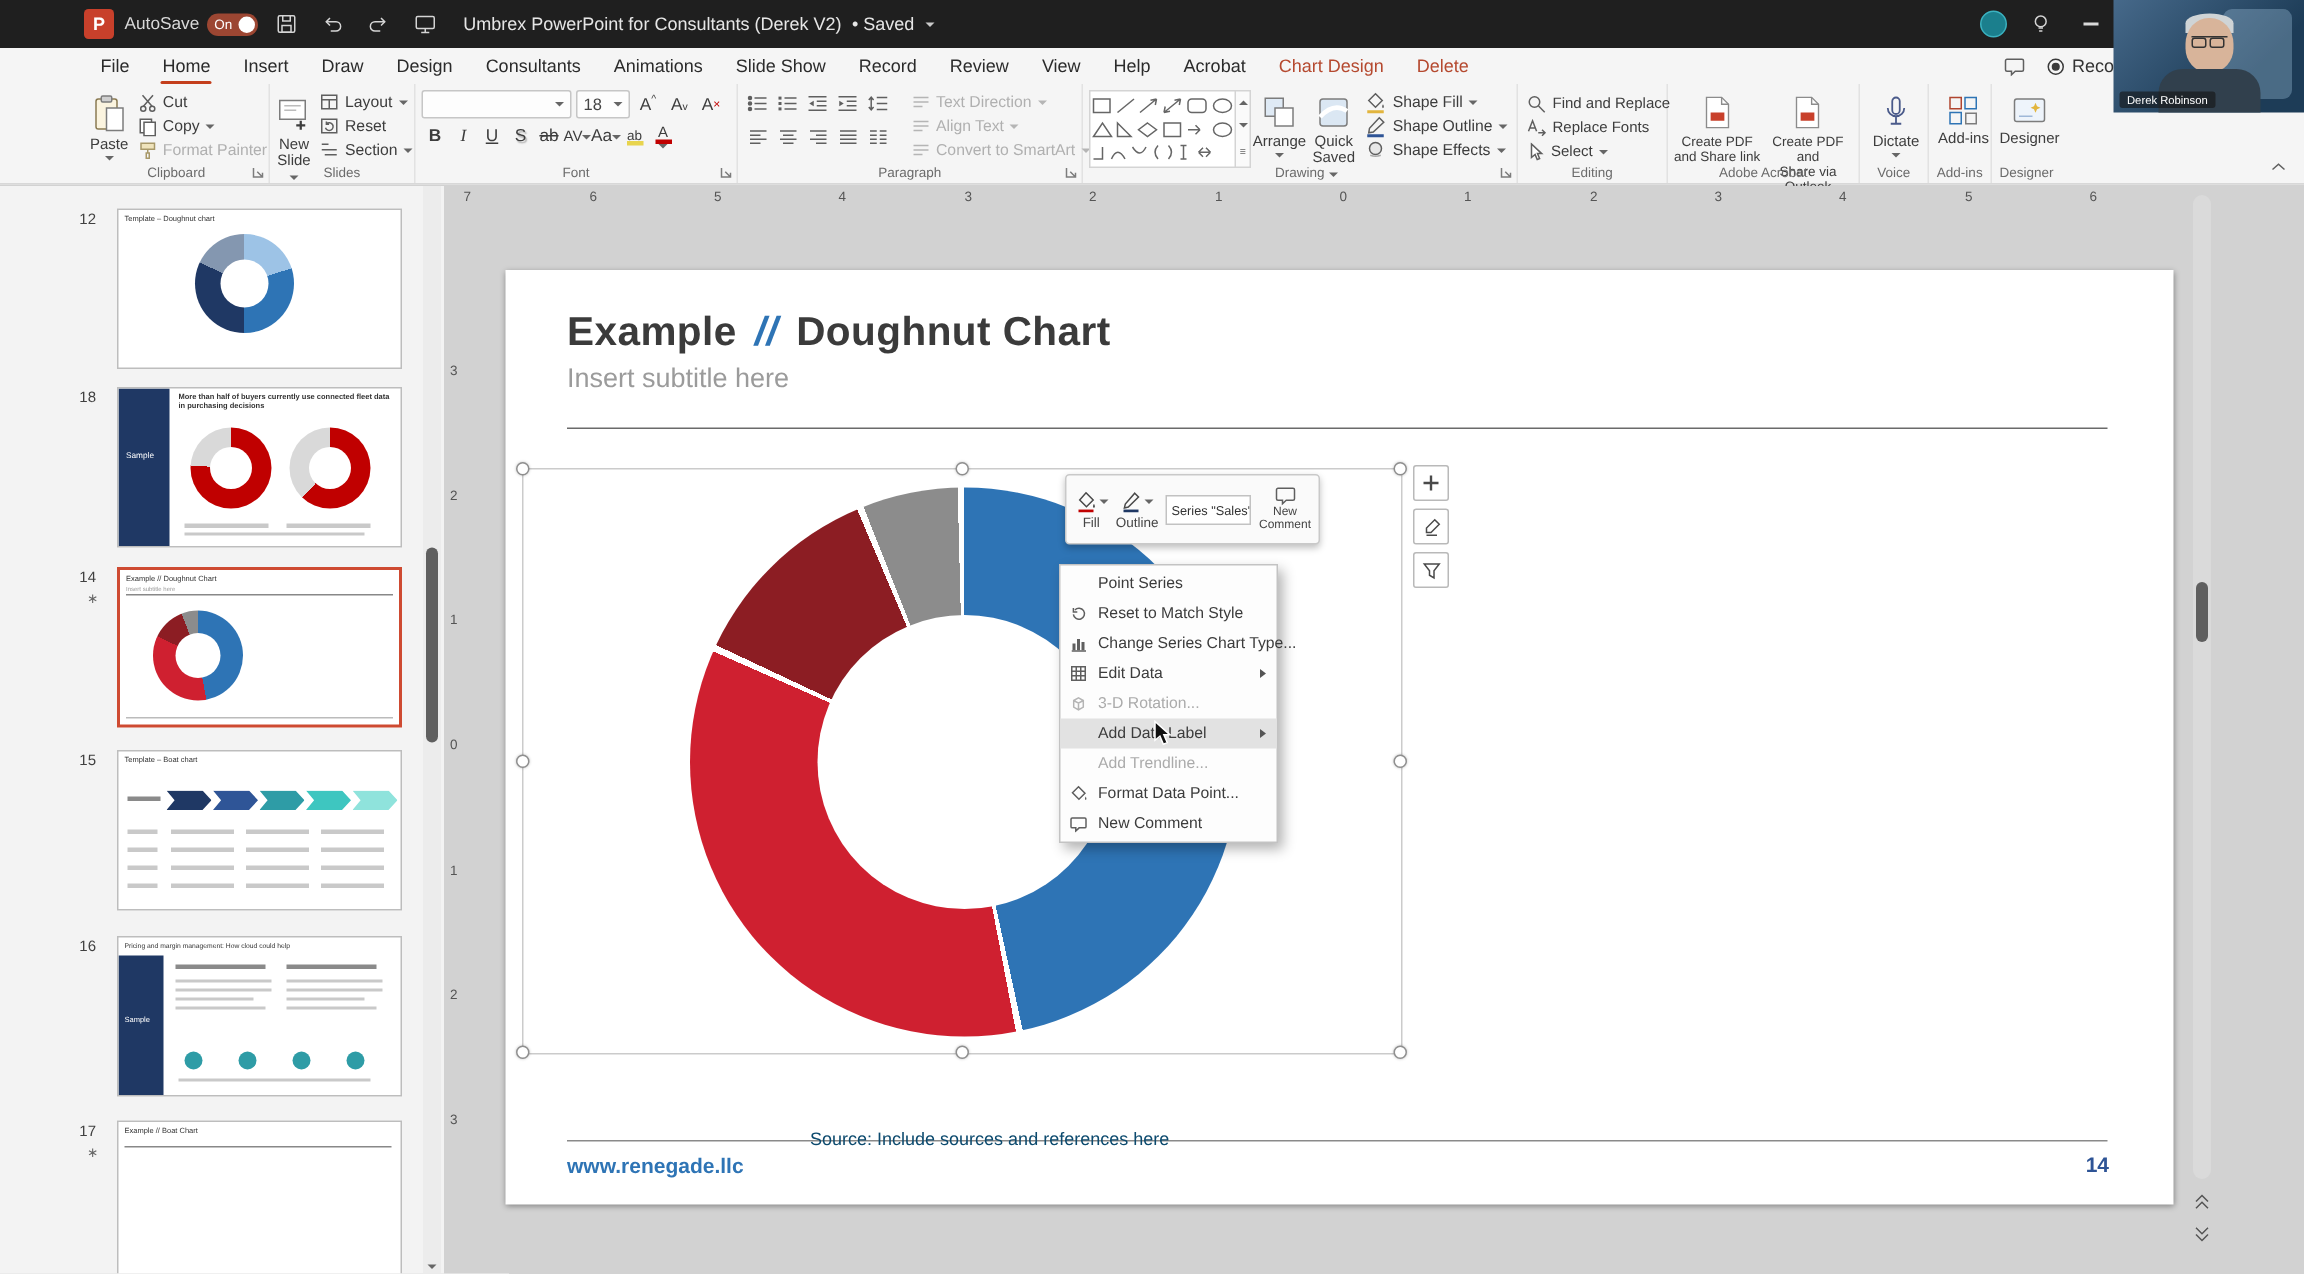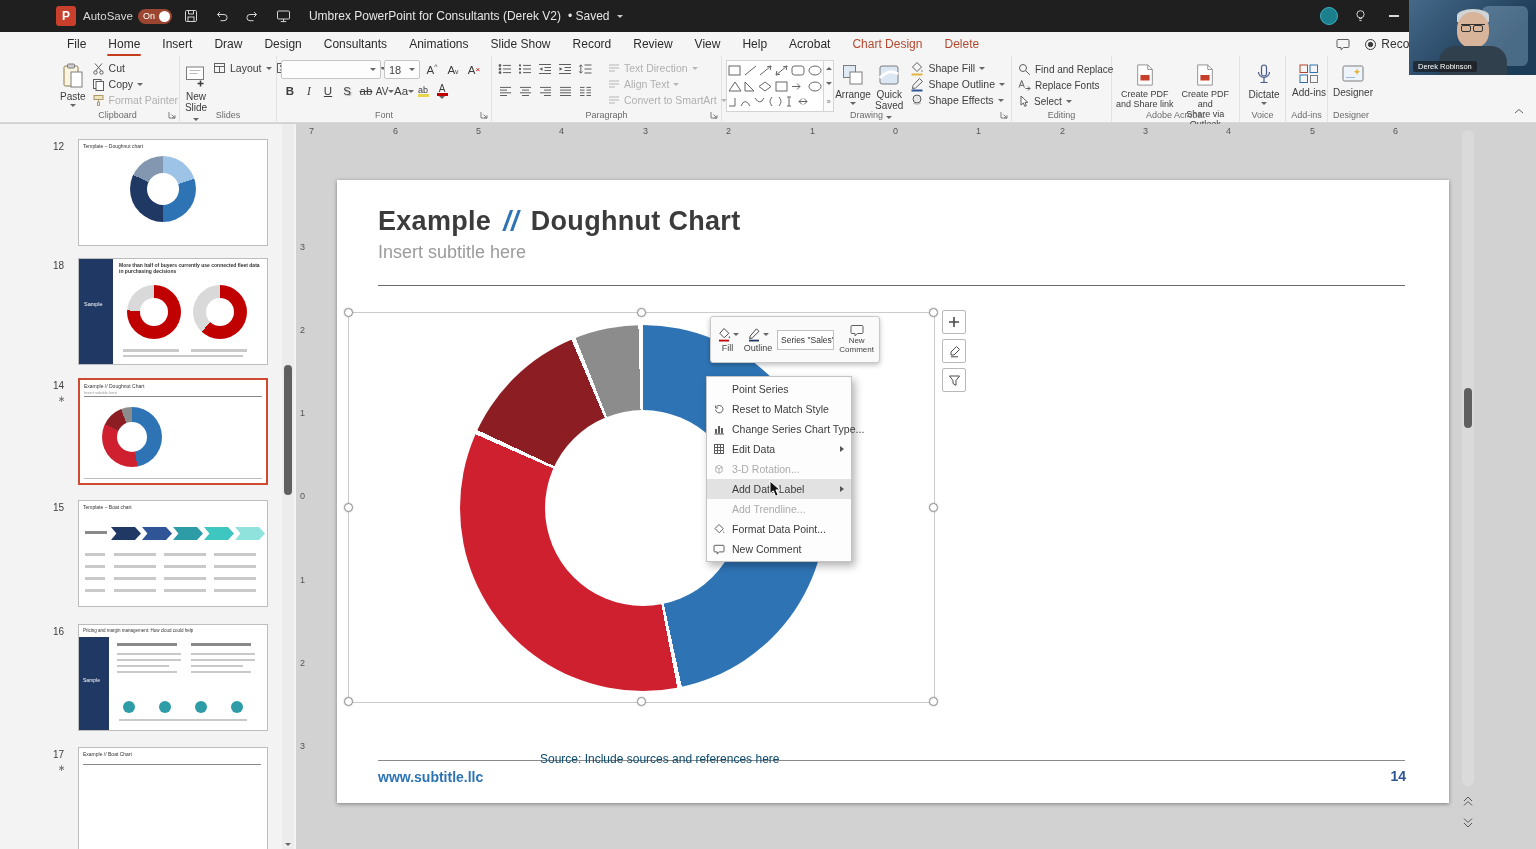"Layout" div { flex-direction: none -> column }
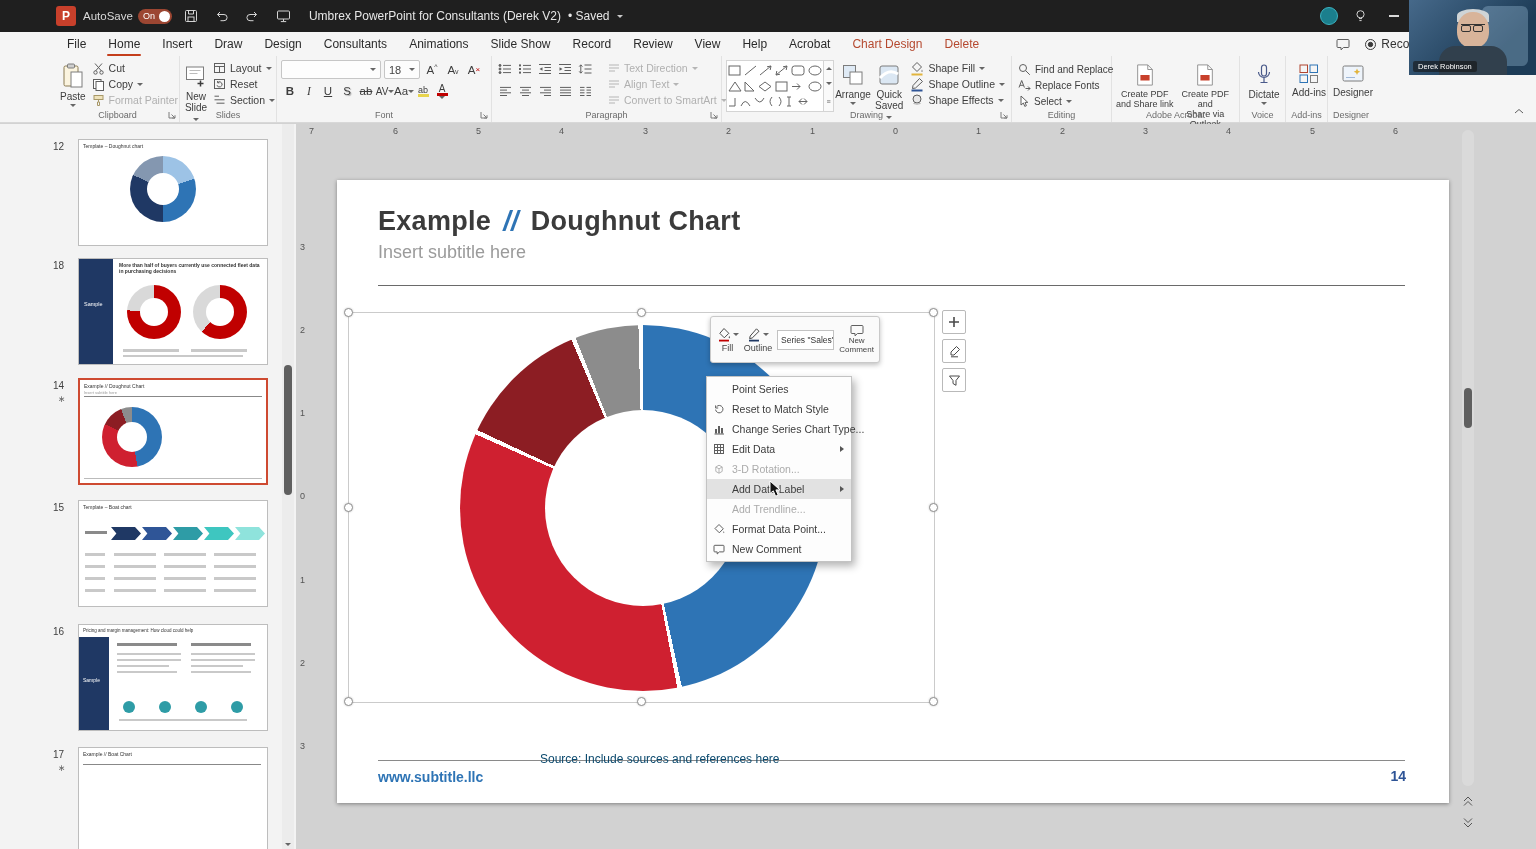"www.subtitle.llc" div.footer-url { text: www.subtitle.llc -> www.renegade.llc }
